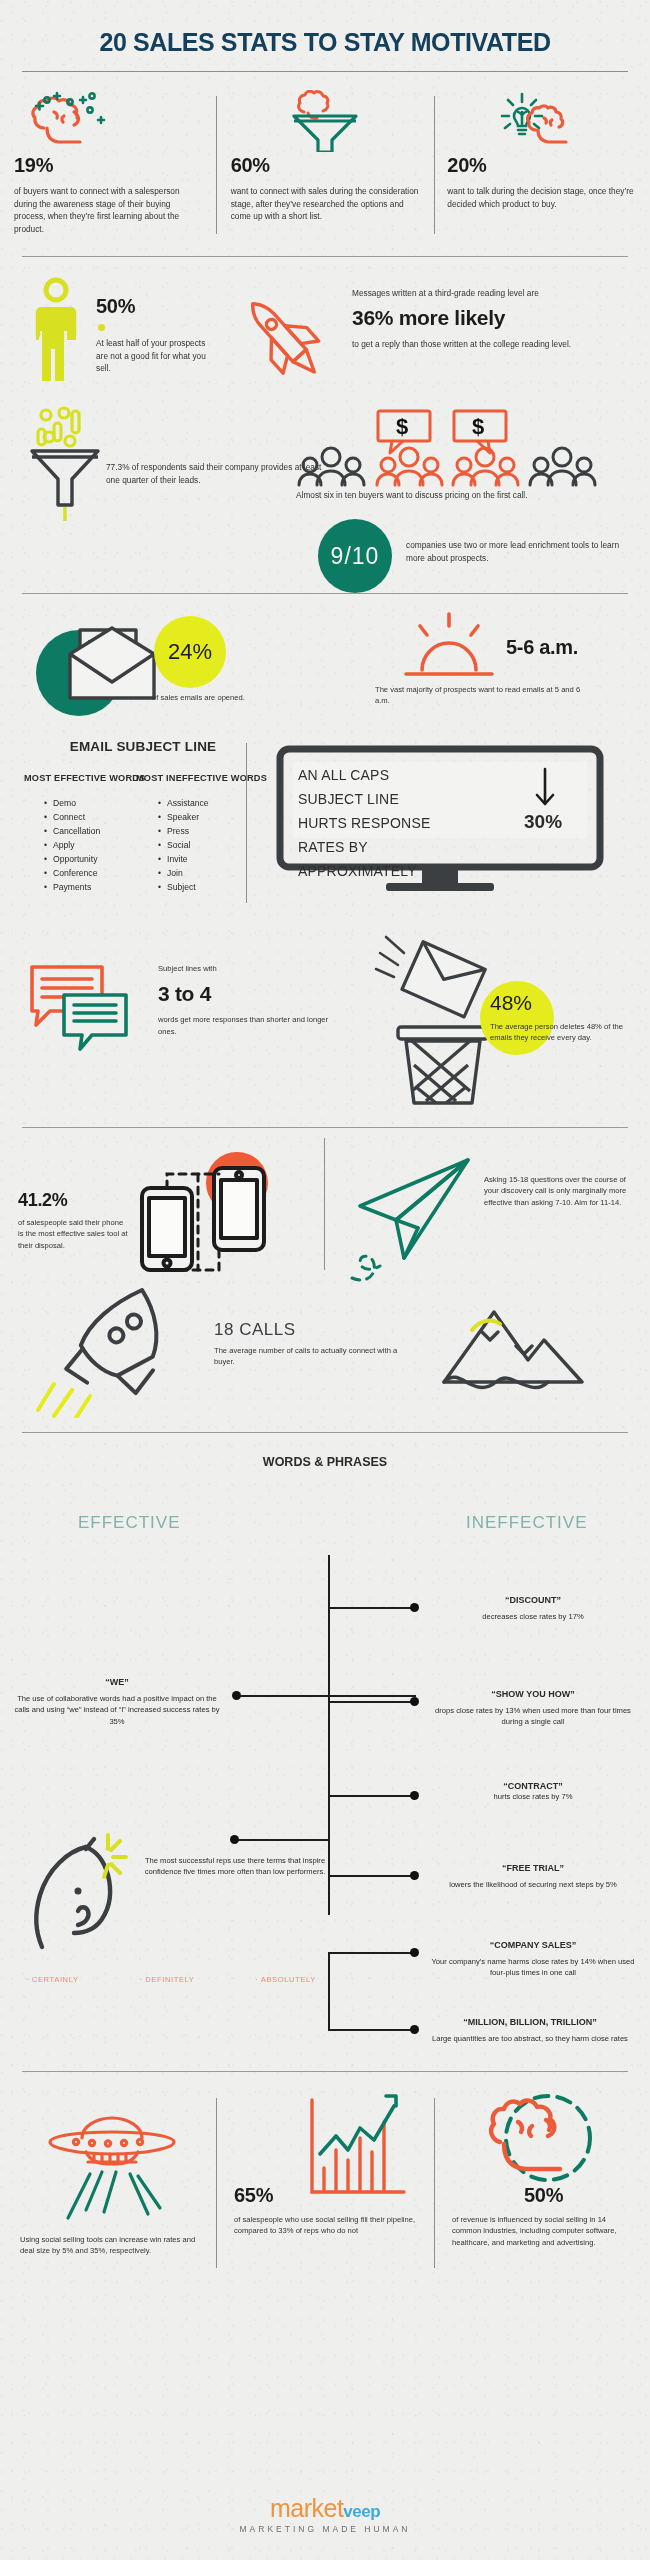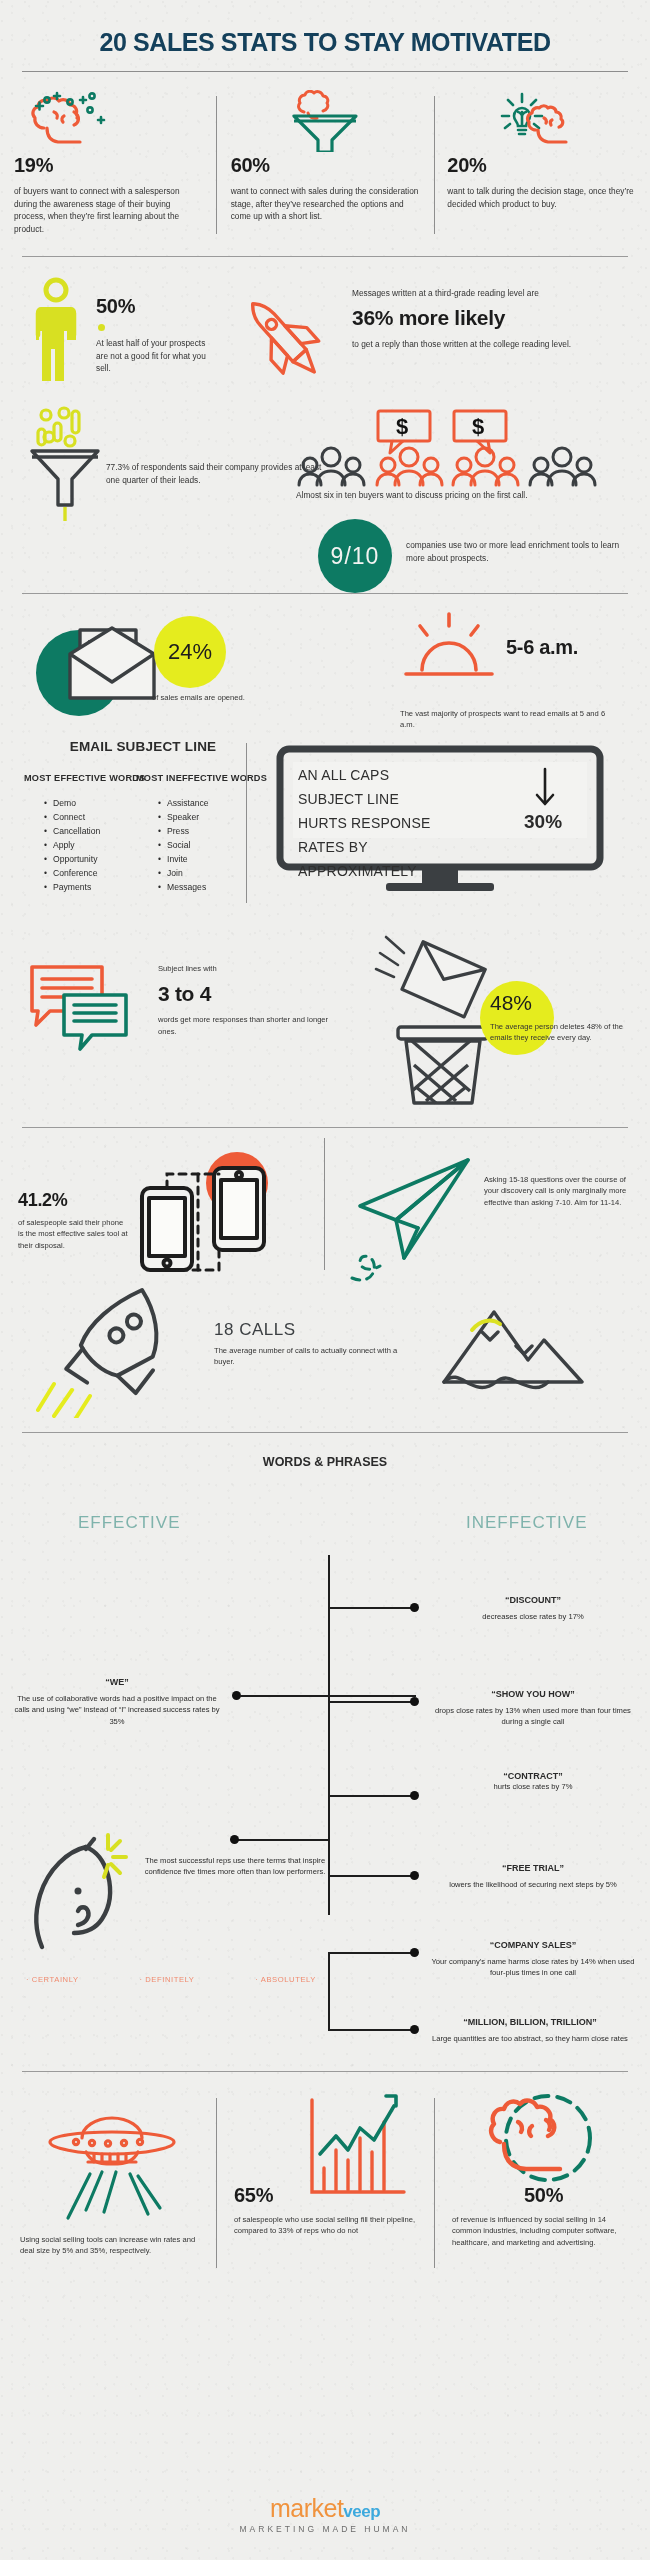"The vast majority of prospects" div.tiny { left: 400px -> 375px; margin-top: 24px -> none }
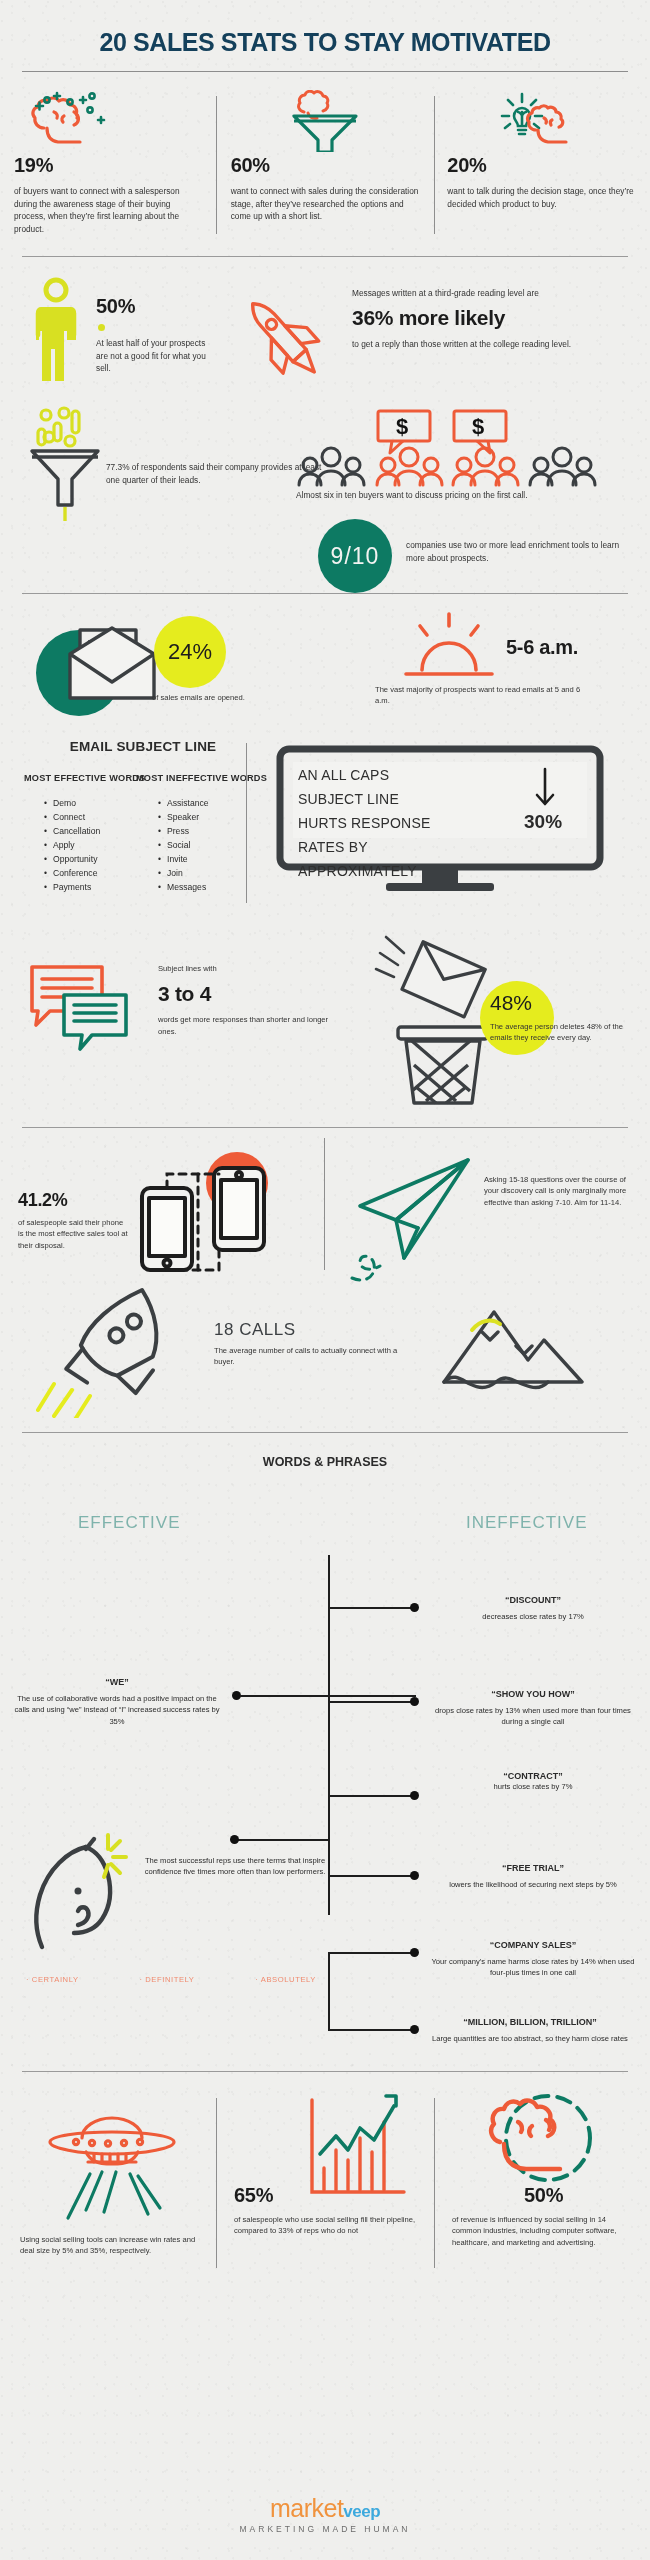"Messages" li { text: Messages -> Subject }
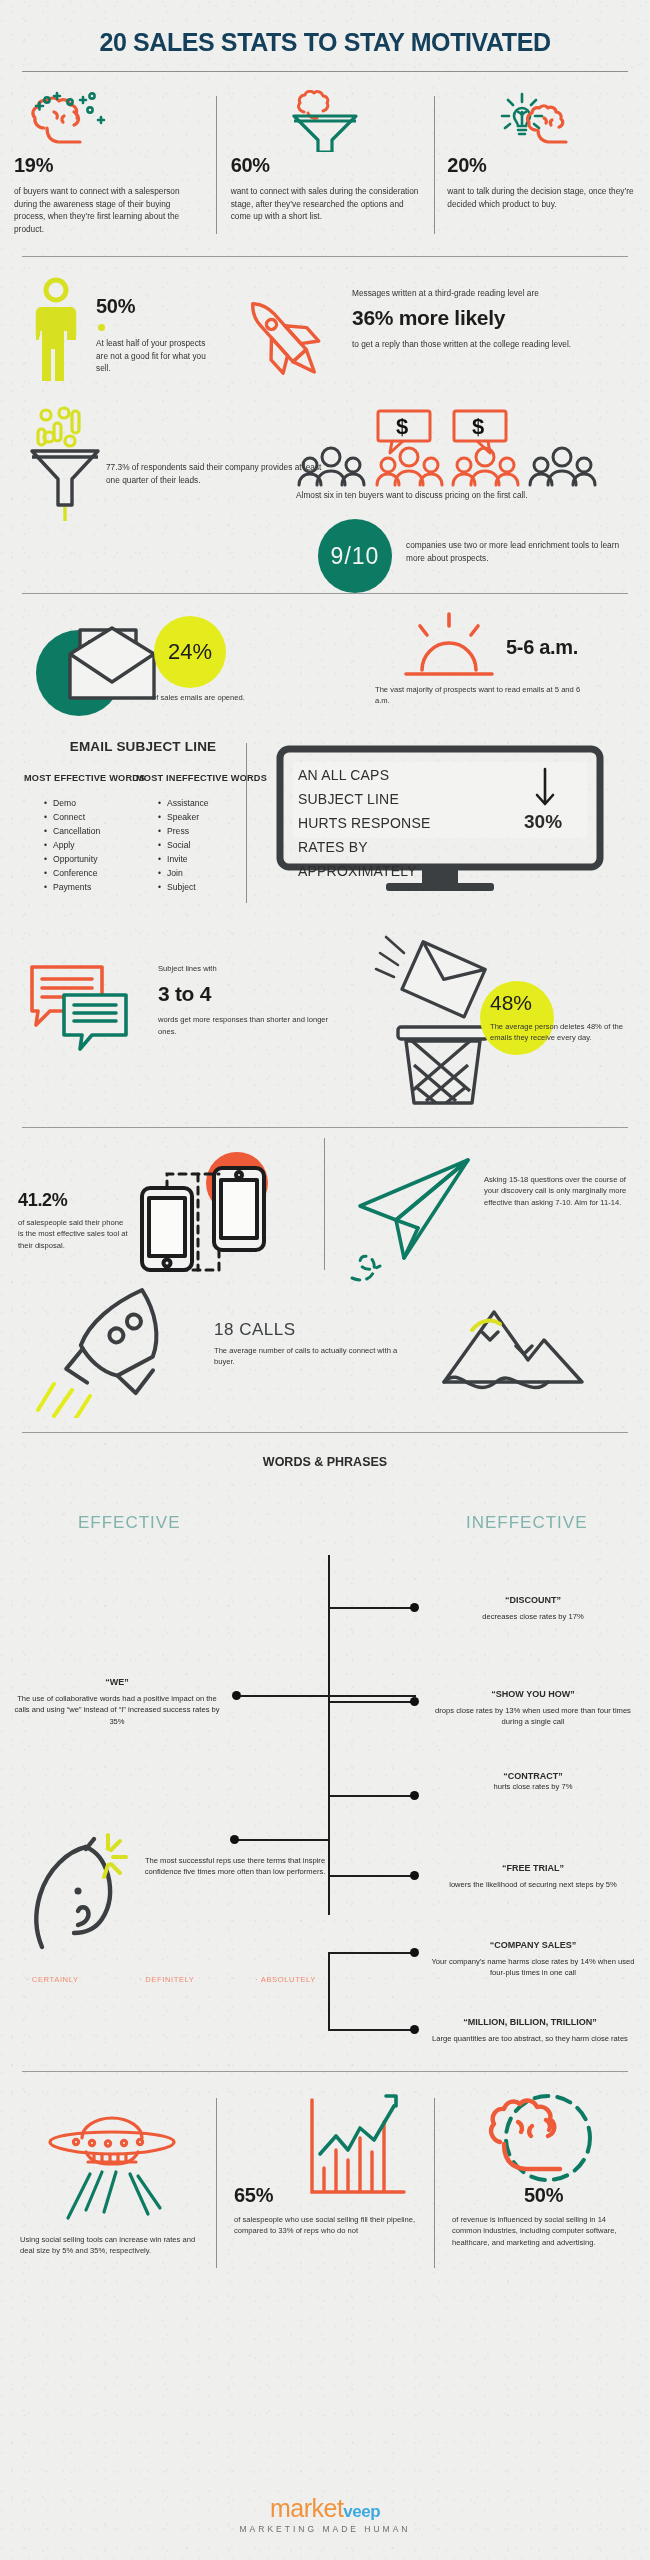"“CONTRACT”" div { top: 316px -> 326px }
